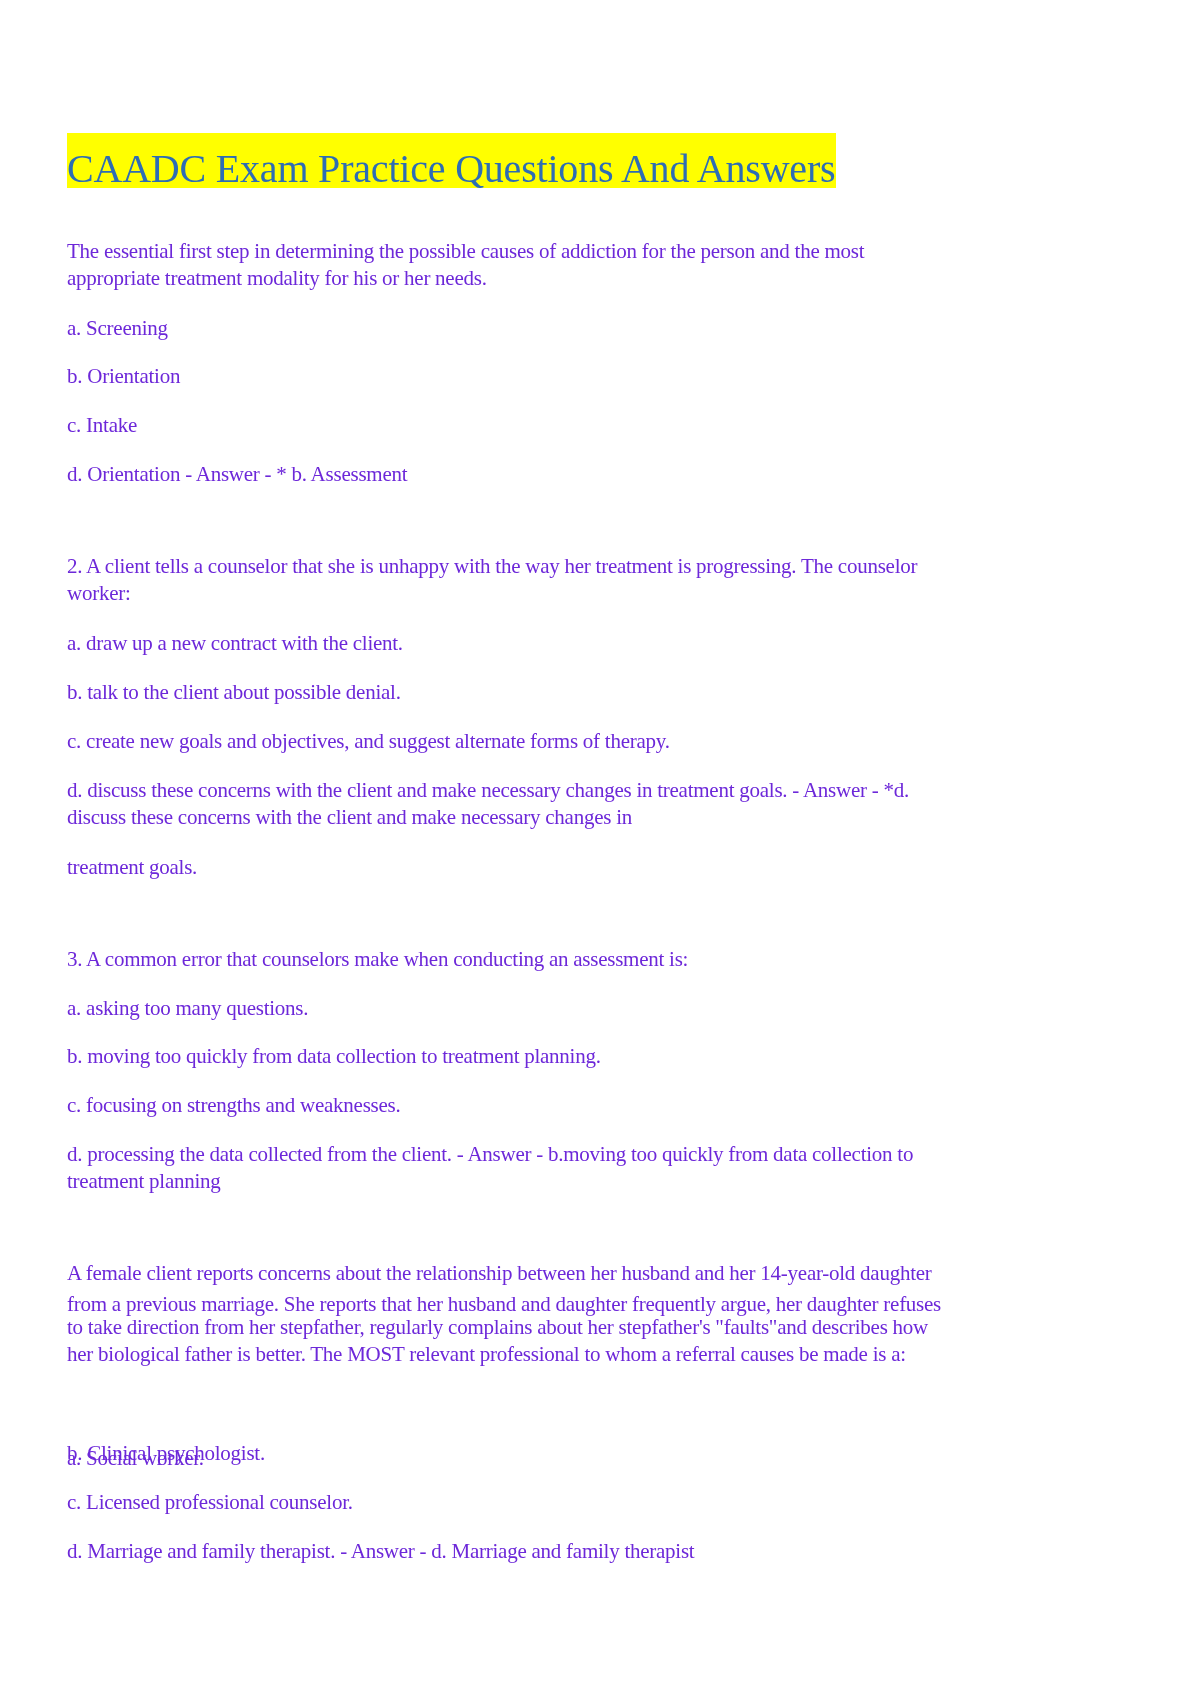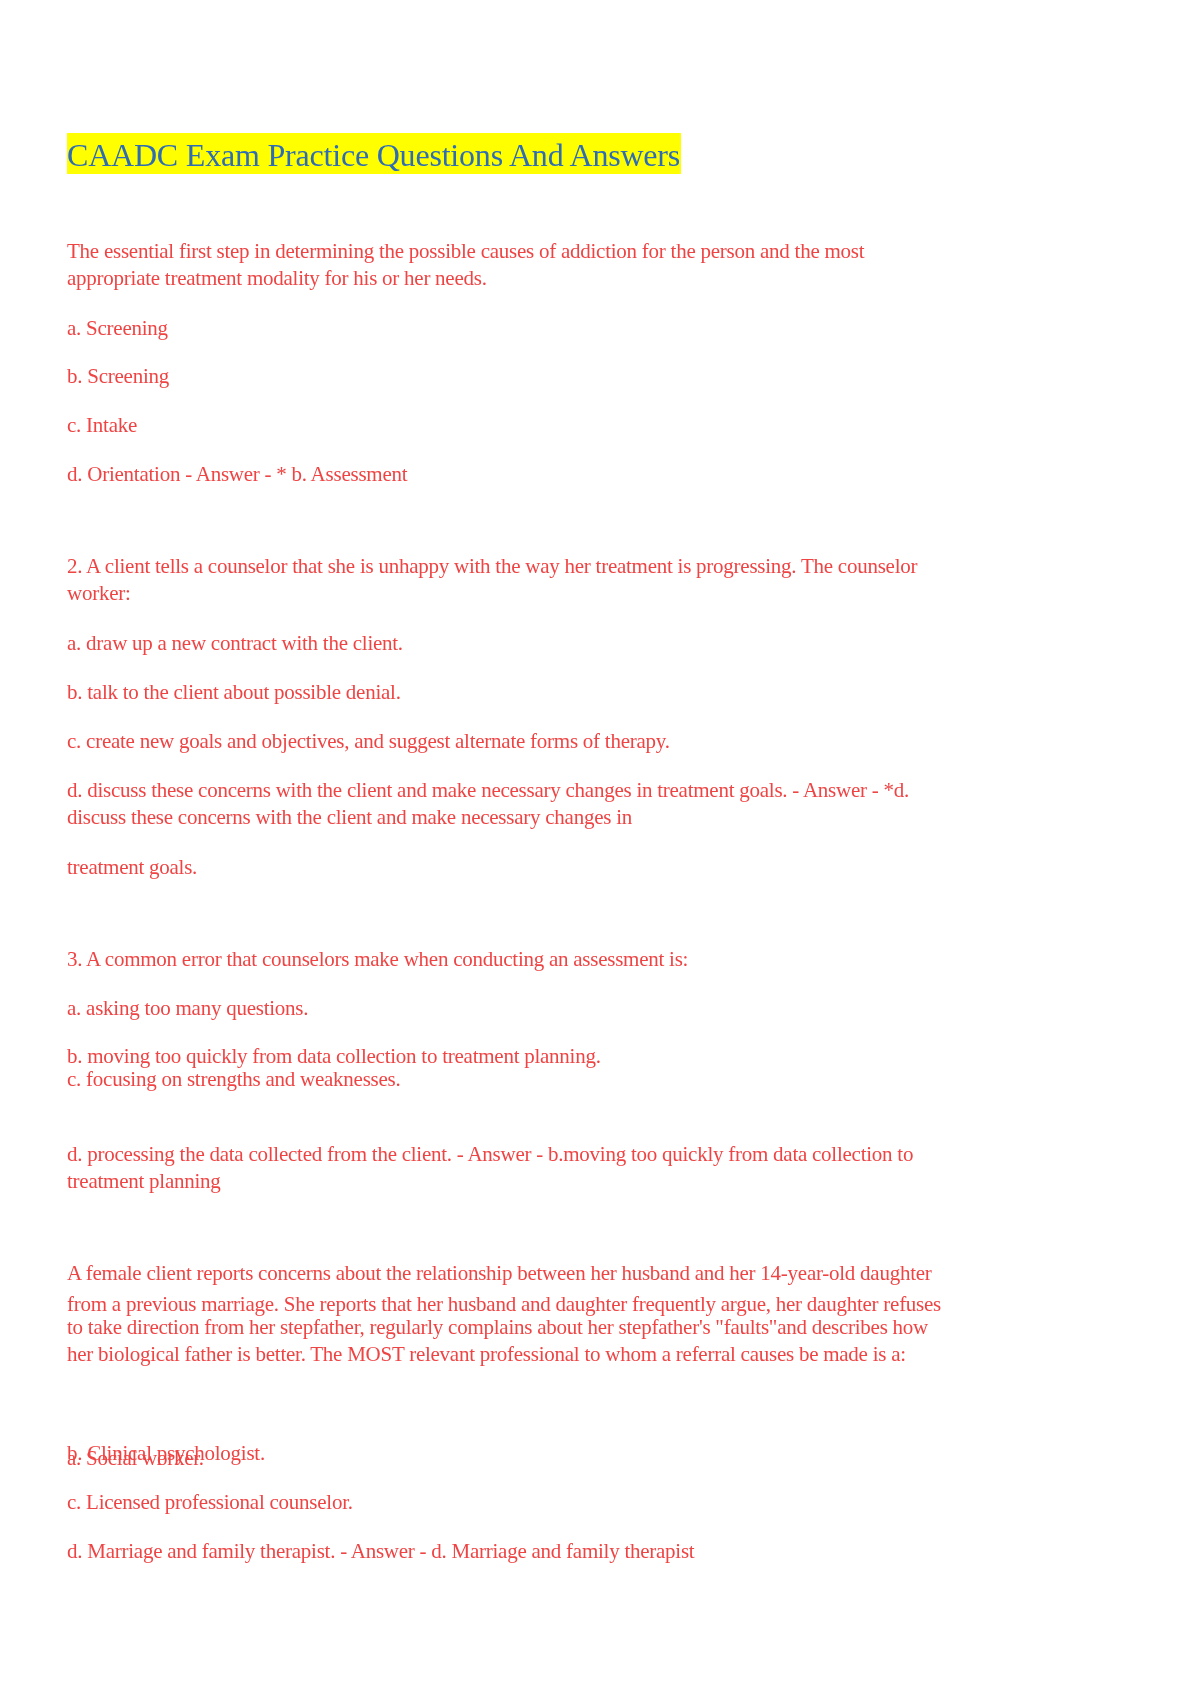"CAADC Exam Practice Questions And" .title { font-size: 32px -> 40px; padding: 3px 1px 0 0 -> 17px 1px 0 0 }
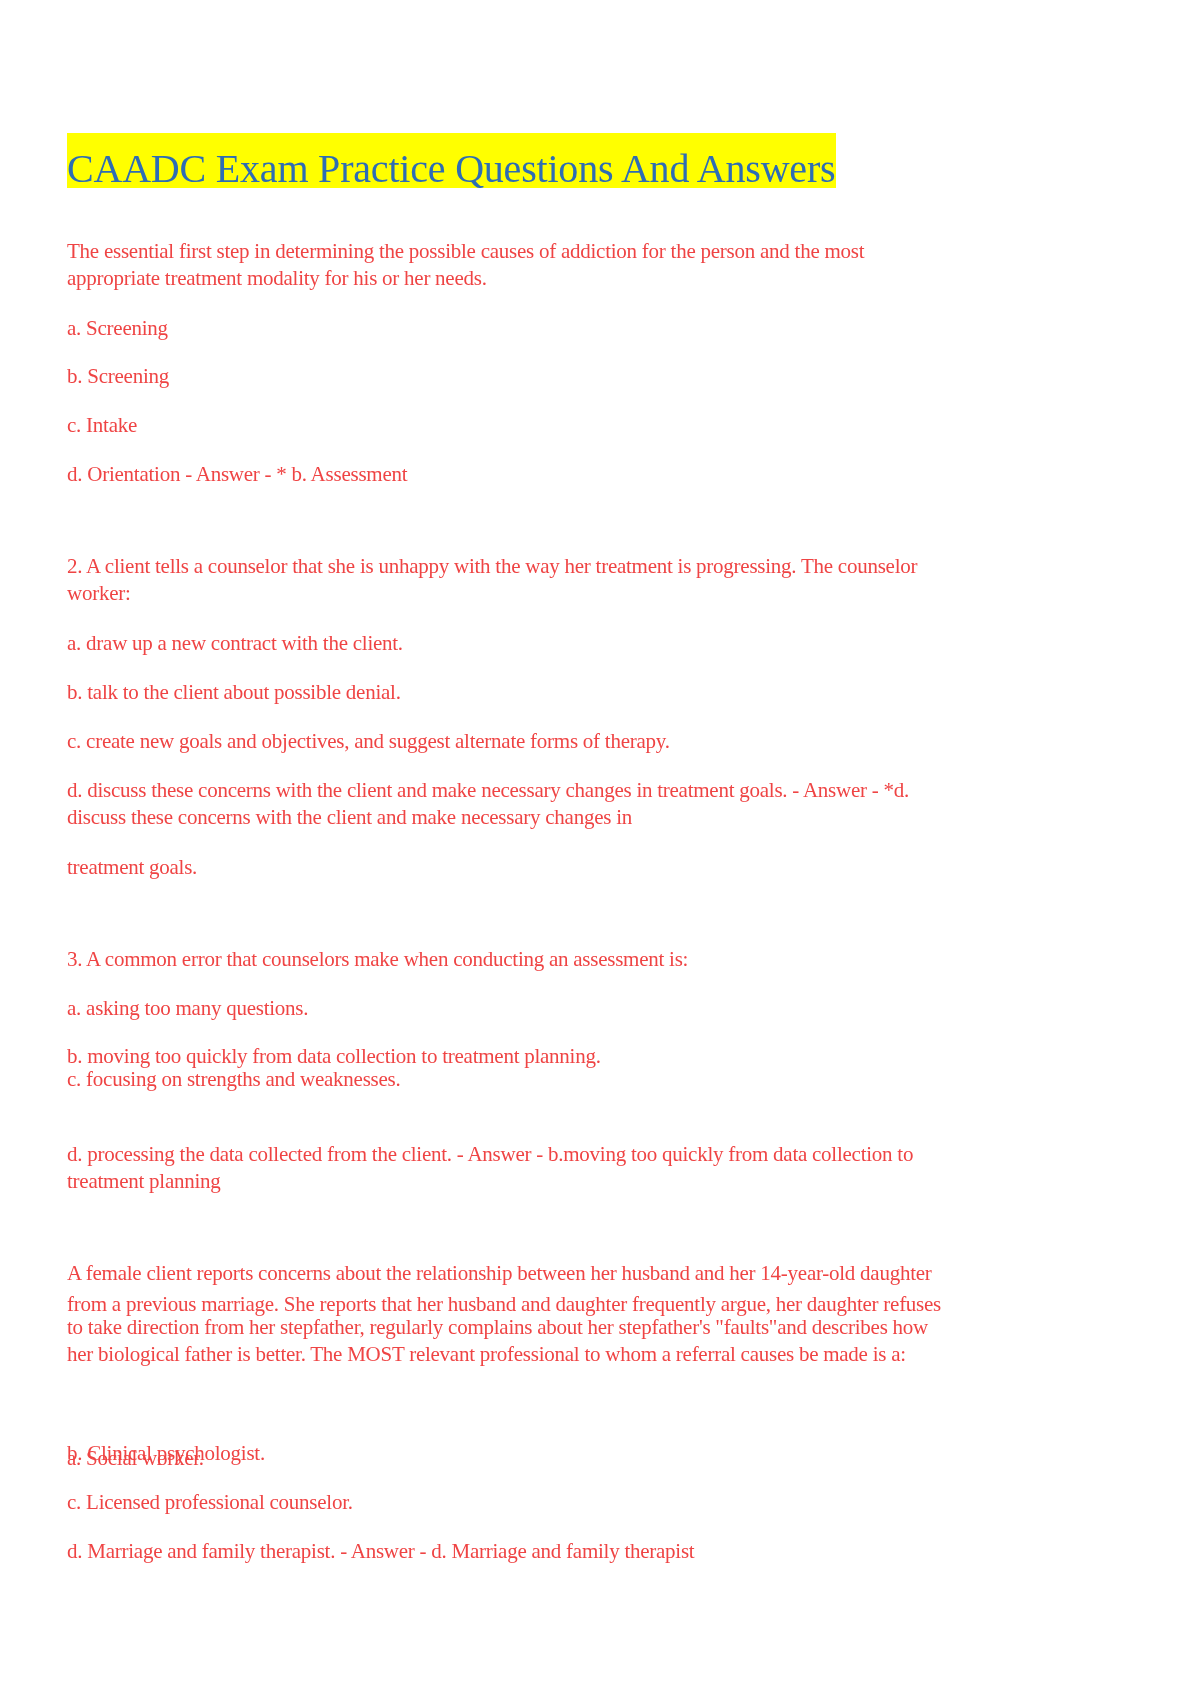"The essential first step in" .line { color: #ef4444 -> #6d28d9 }
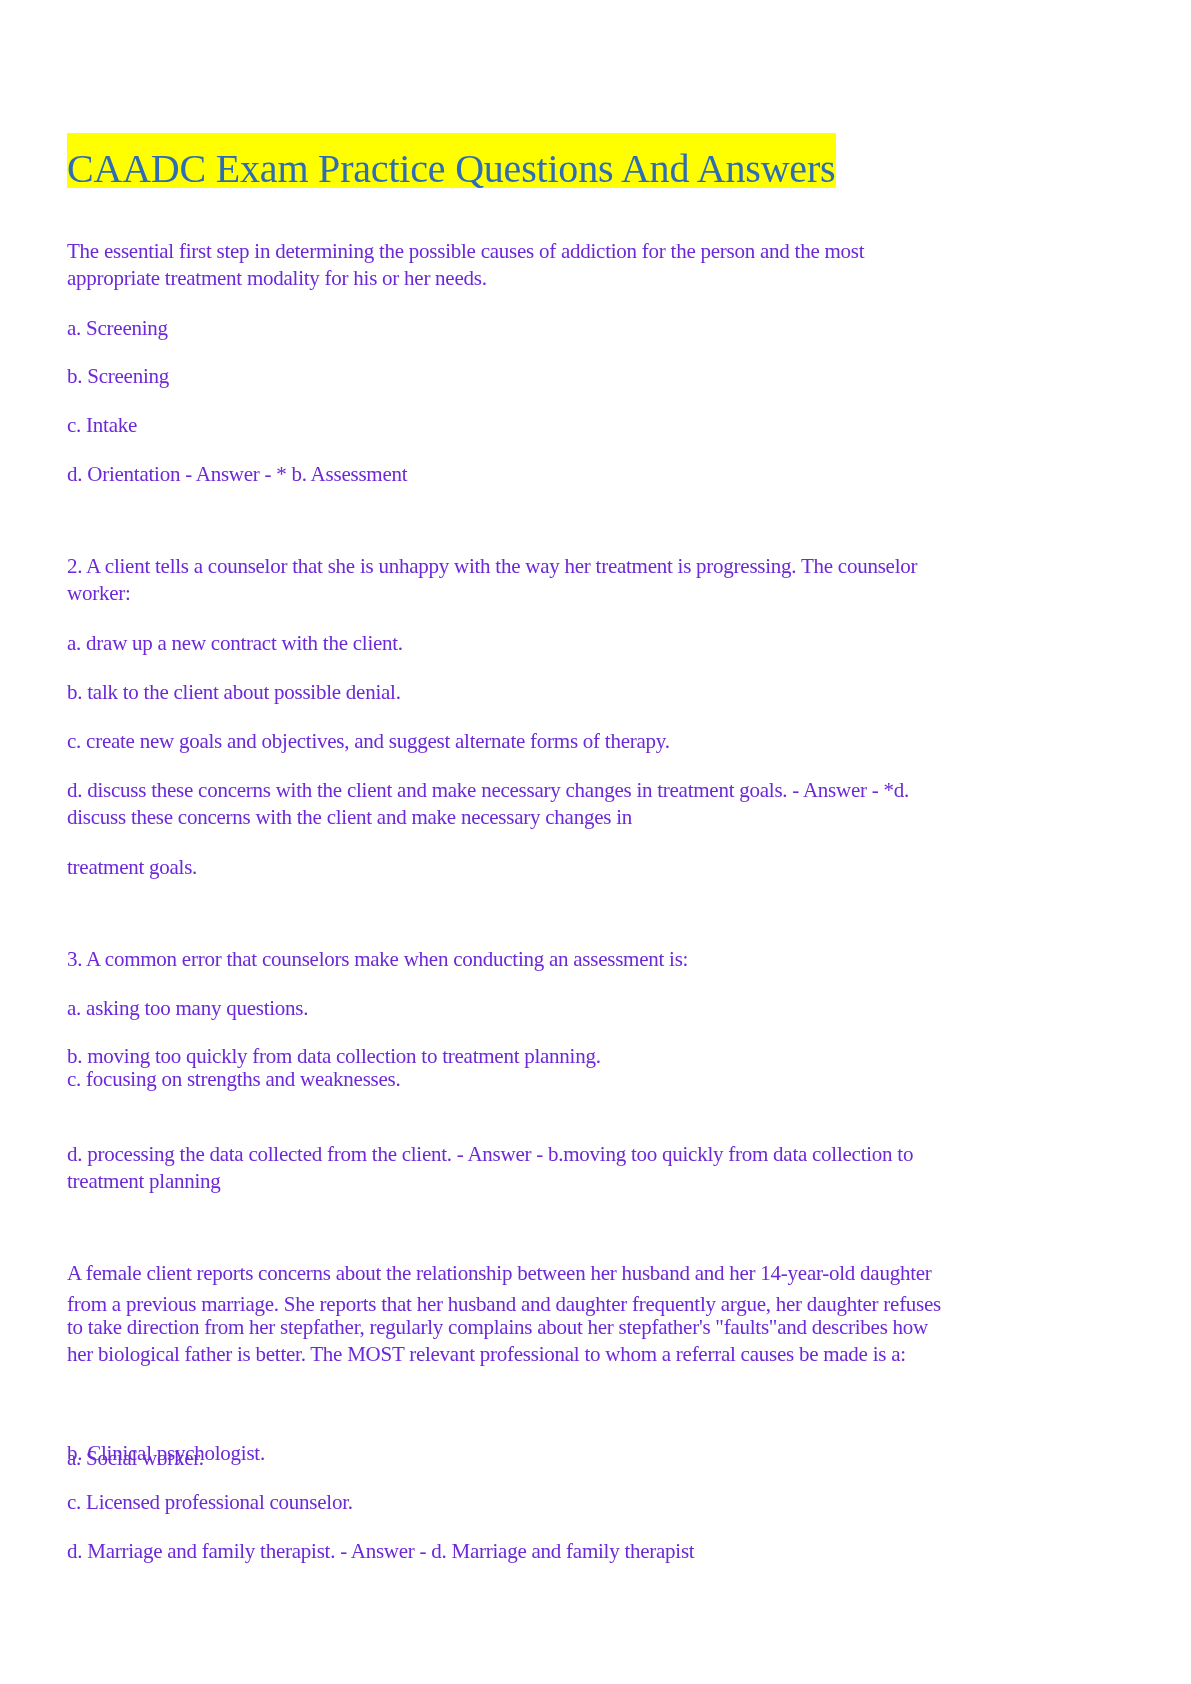"b. Screening" p.line { text: Screening -> Orientation }
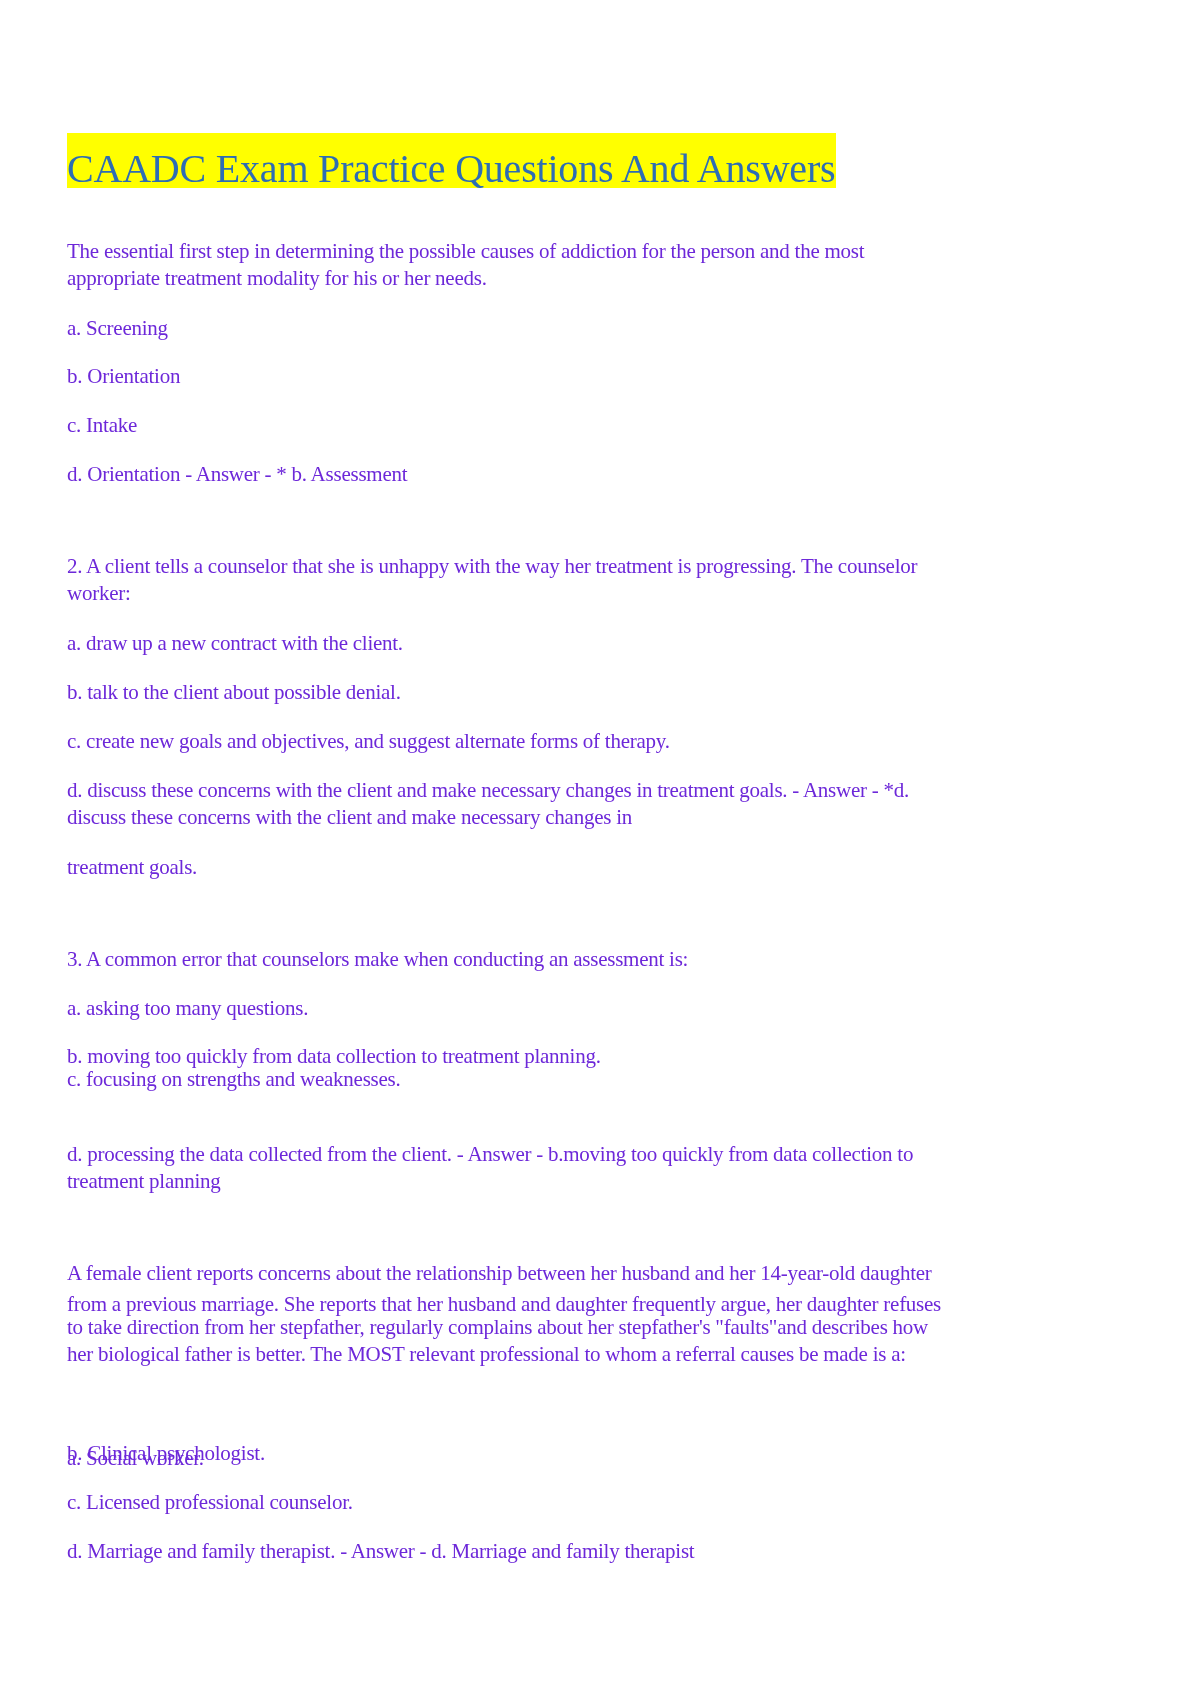"c. focusing on strengths and" p.line { top: 1065px -> 1091px }
